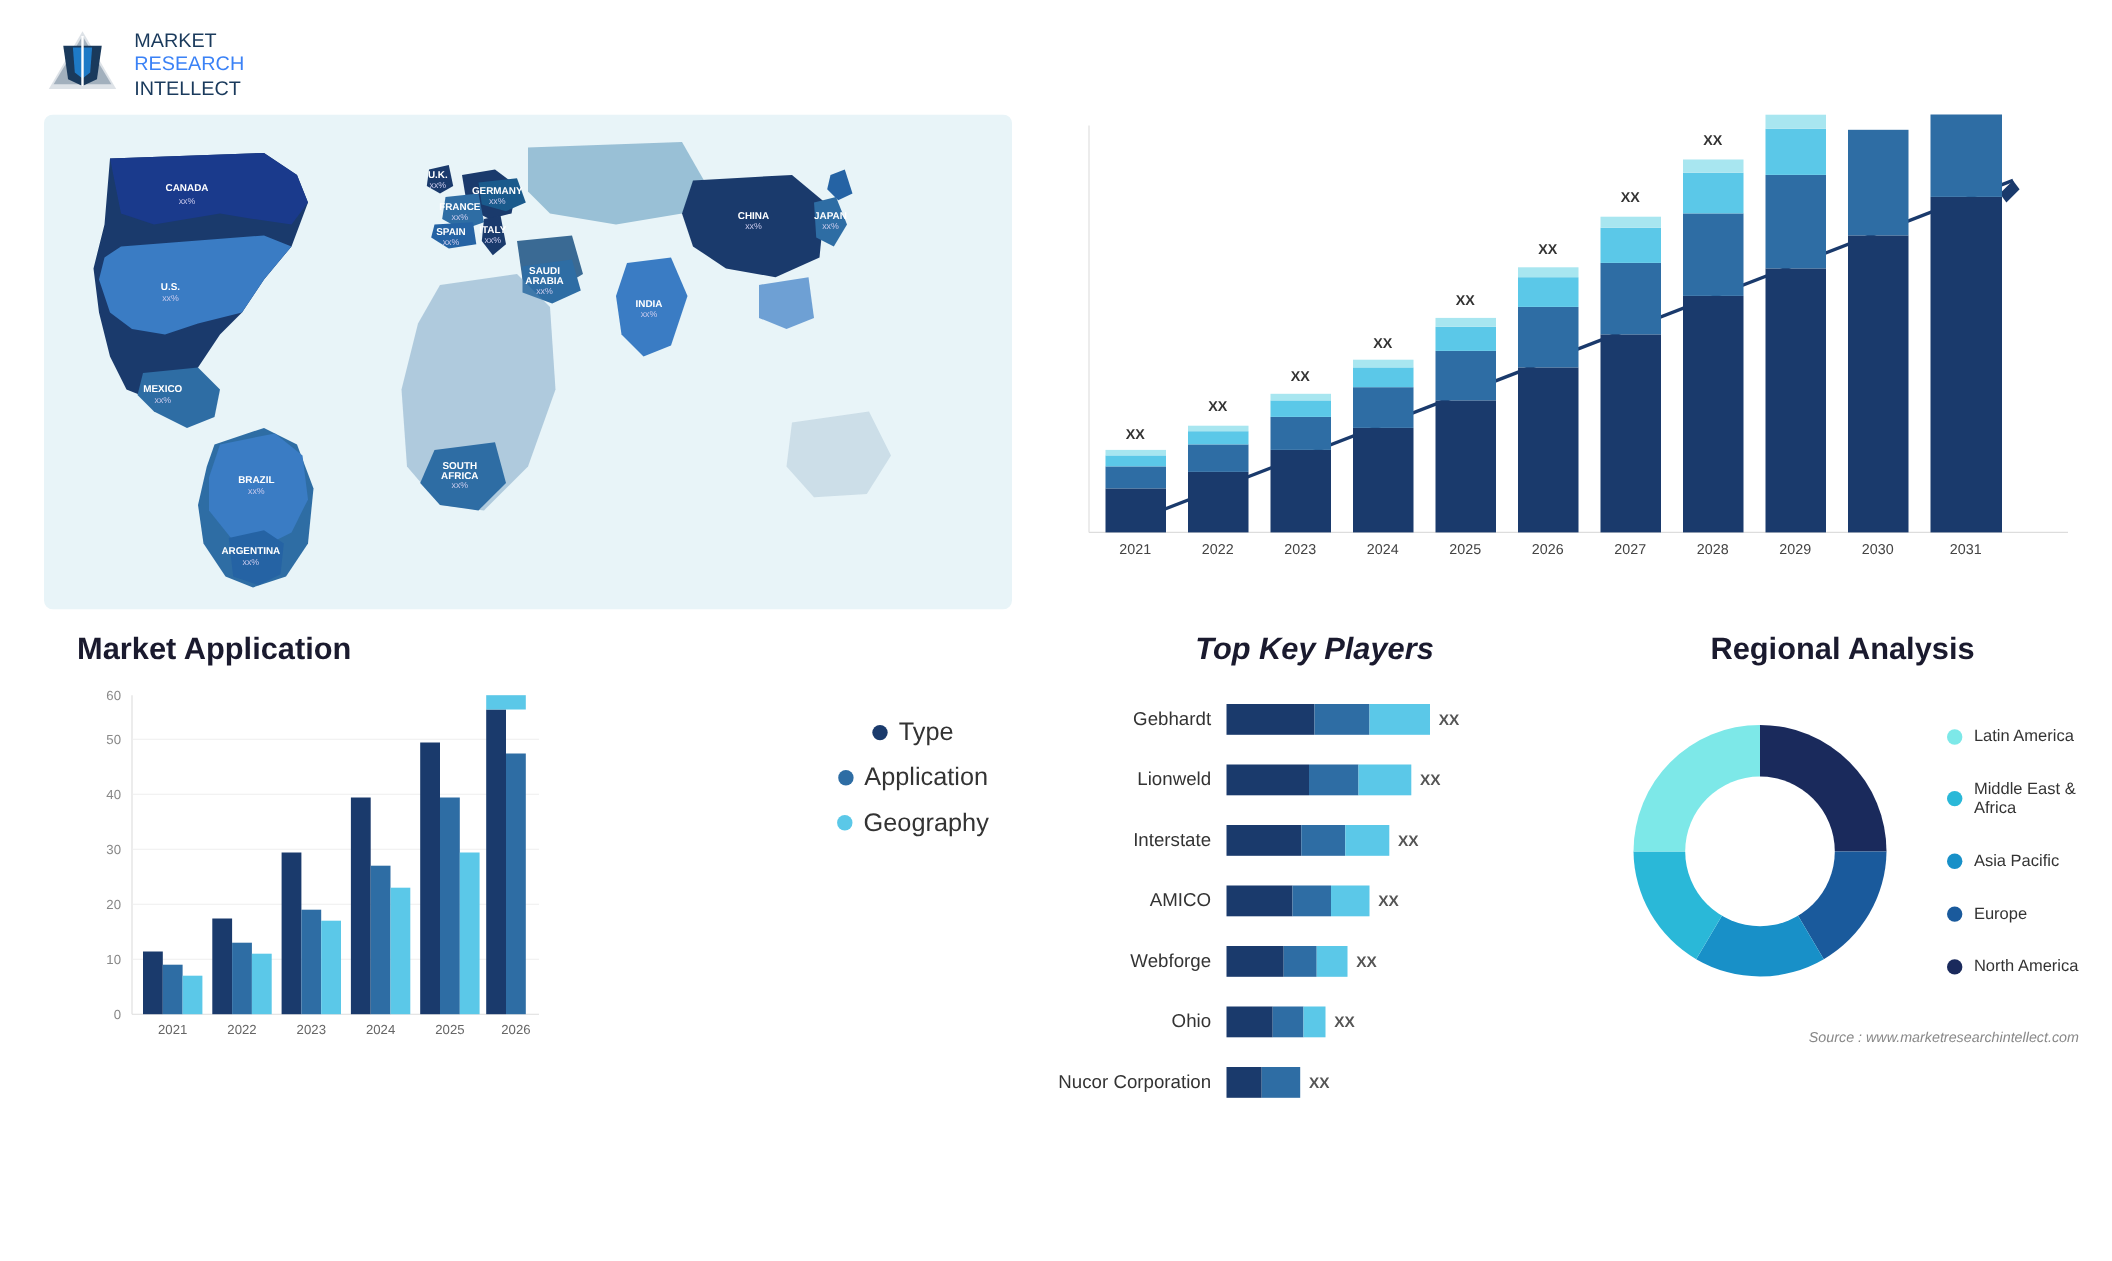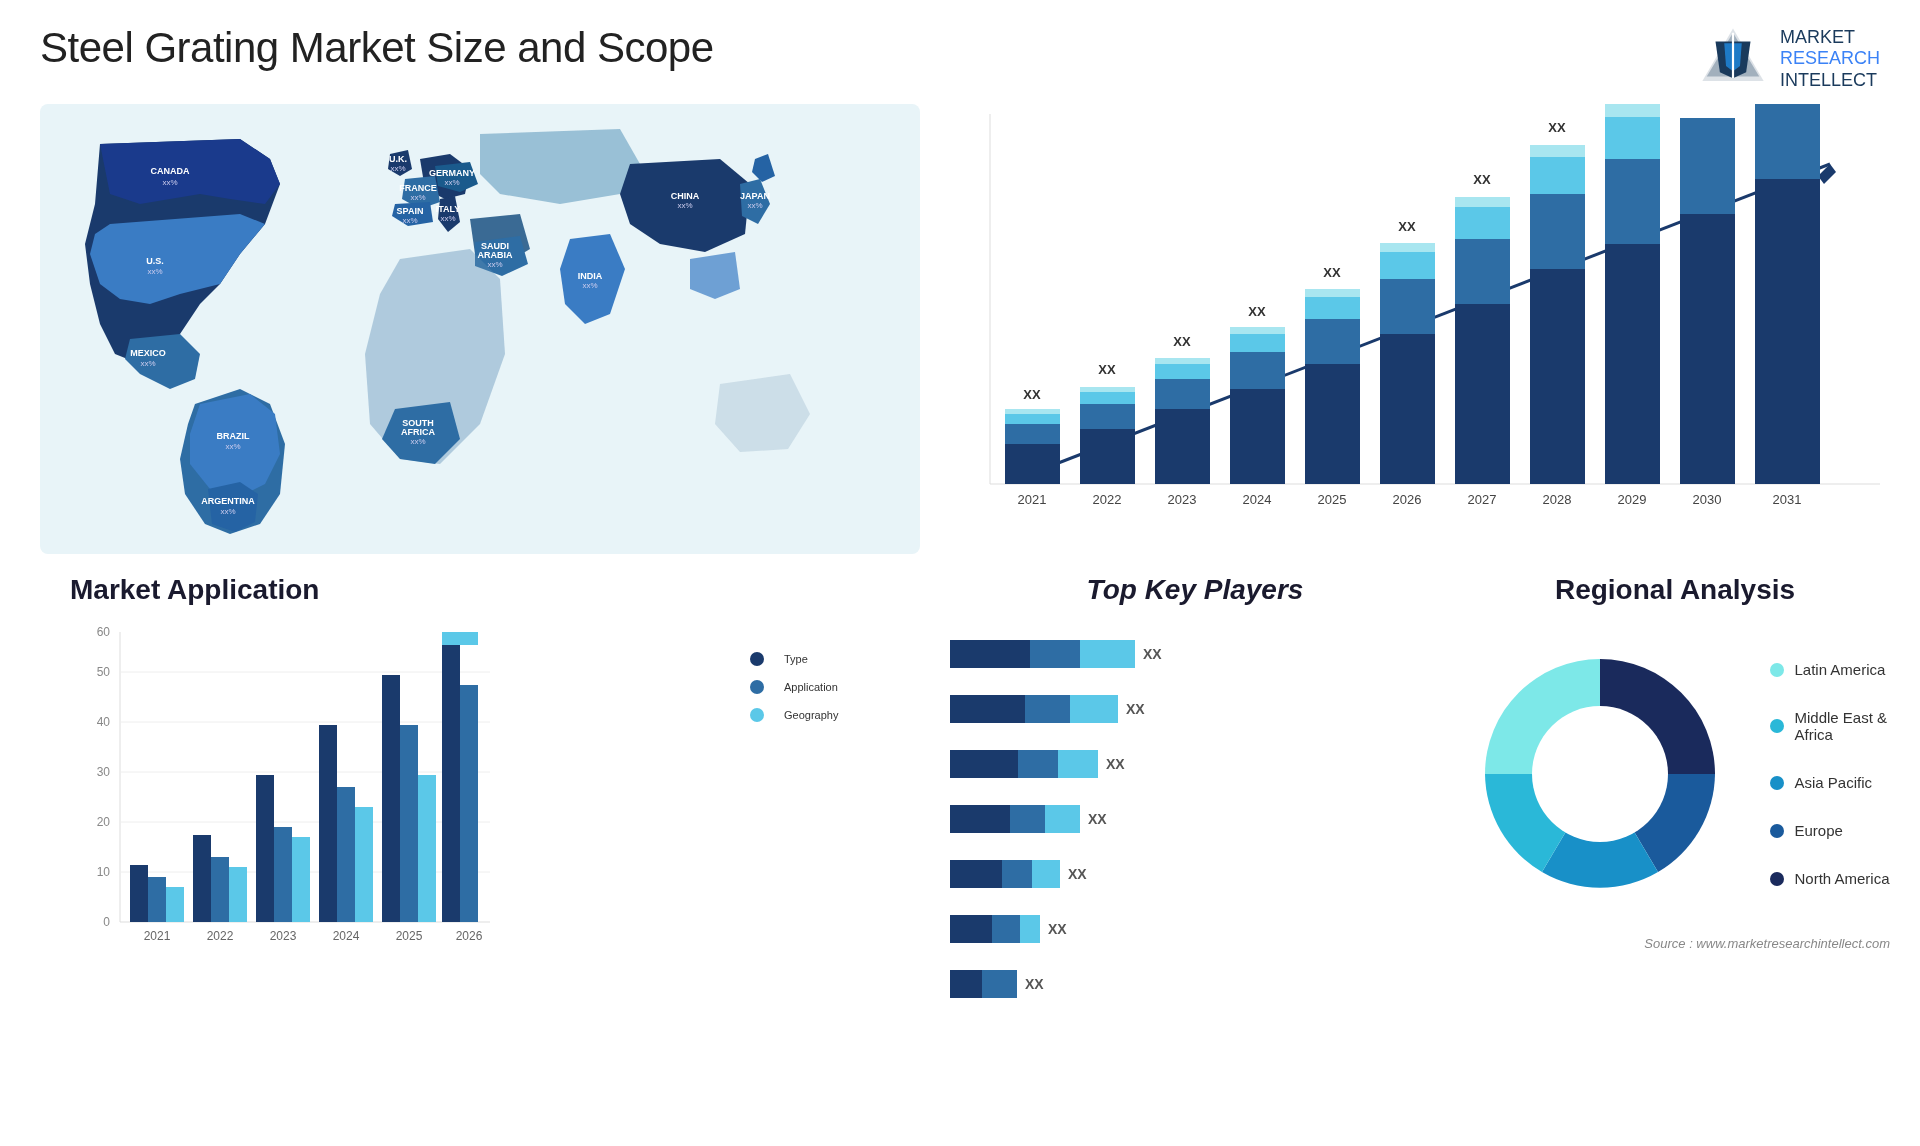"Steel Grating Market Size and" h1.page-title { html: <h1>Steel Grating Market Size and Scope</h1> -> none }
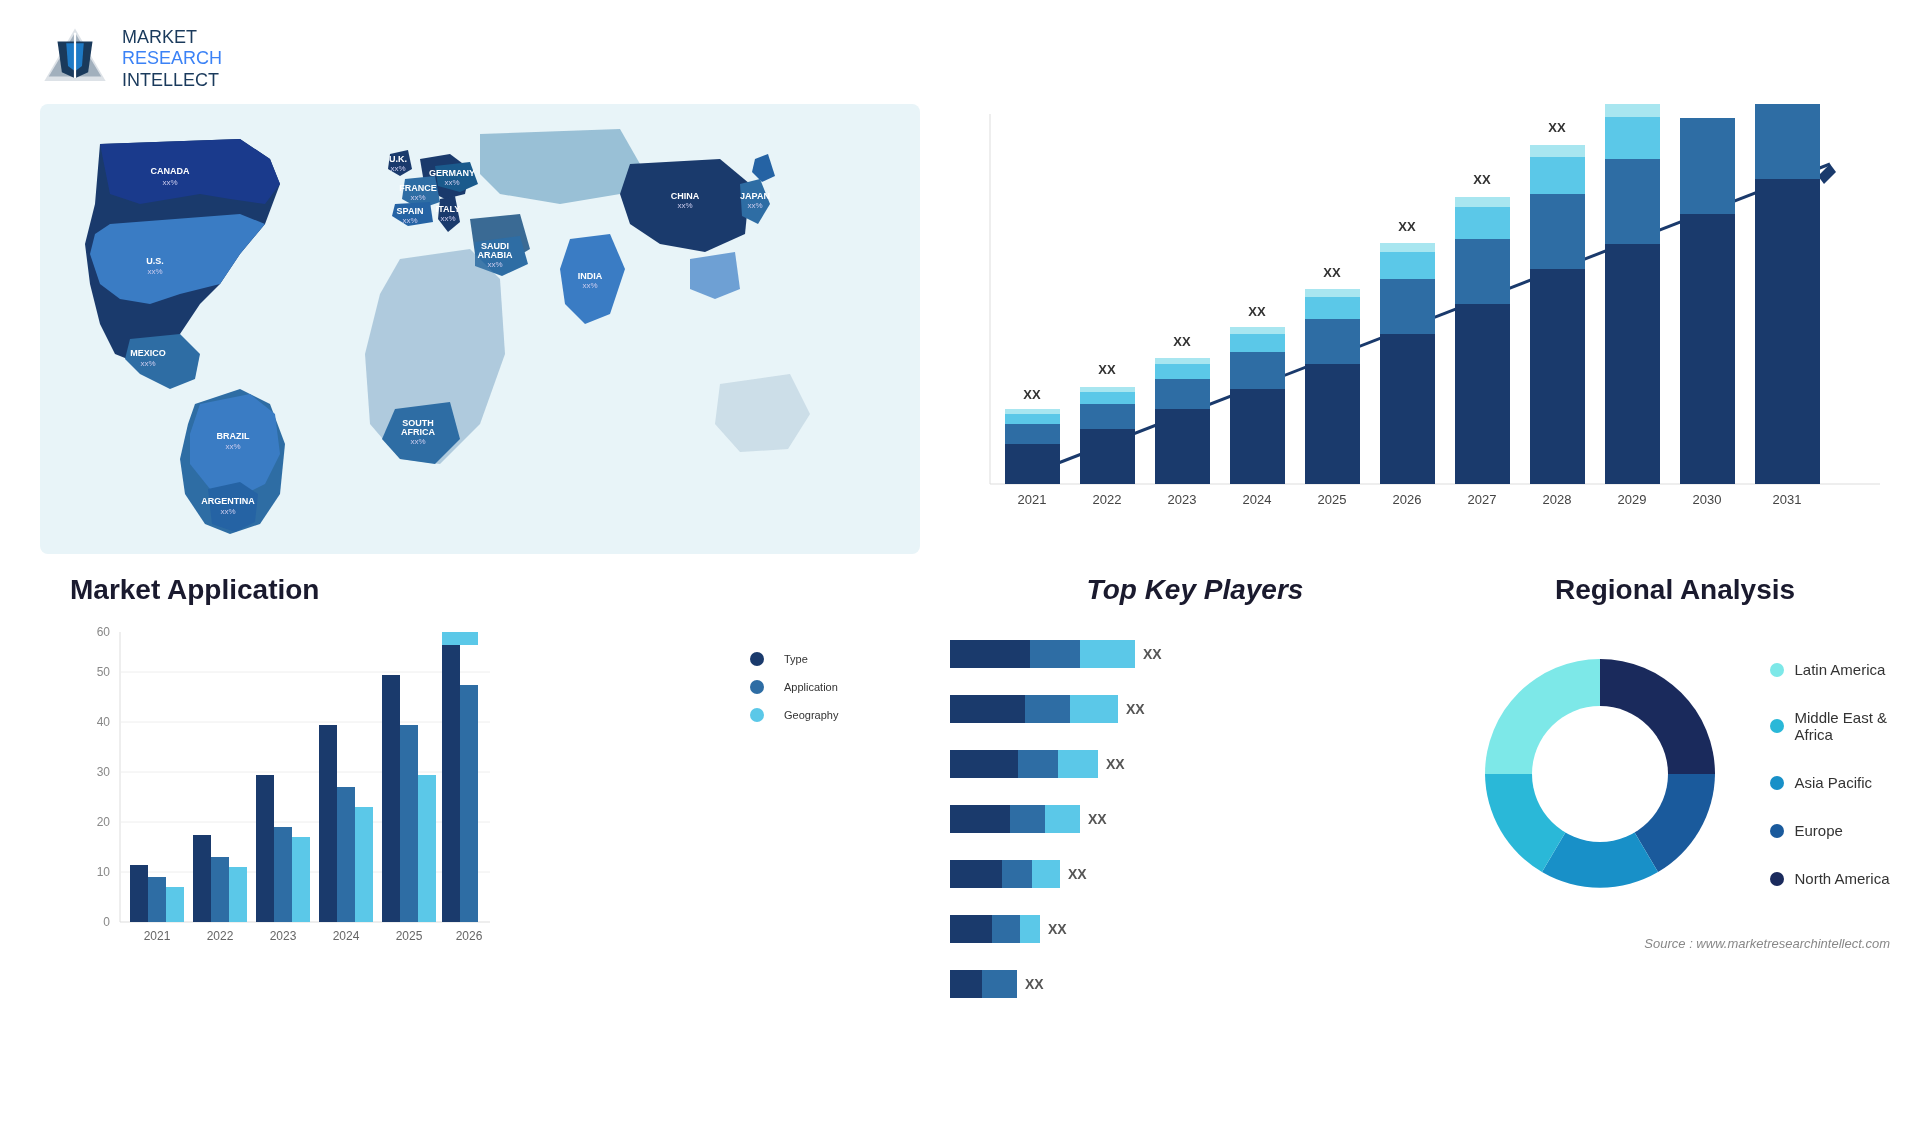"Type" .legend-item { font-size: 11px -> 23px; gap: 20px -> 10px; justify-content: none -> center }
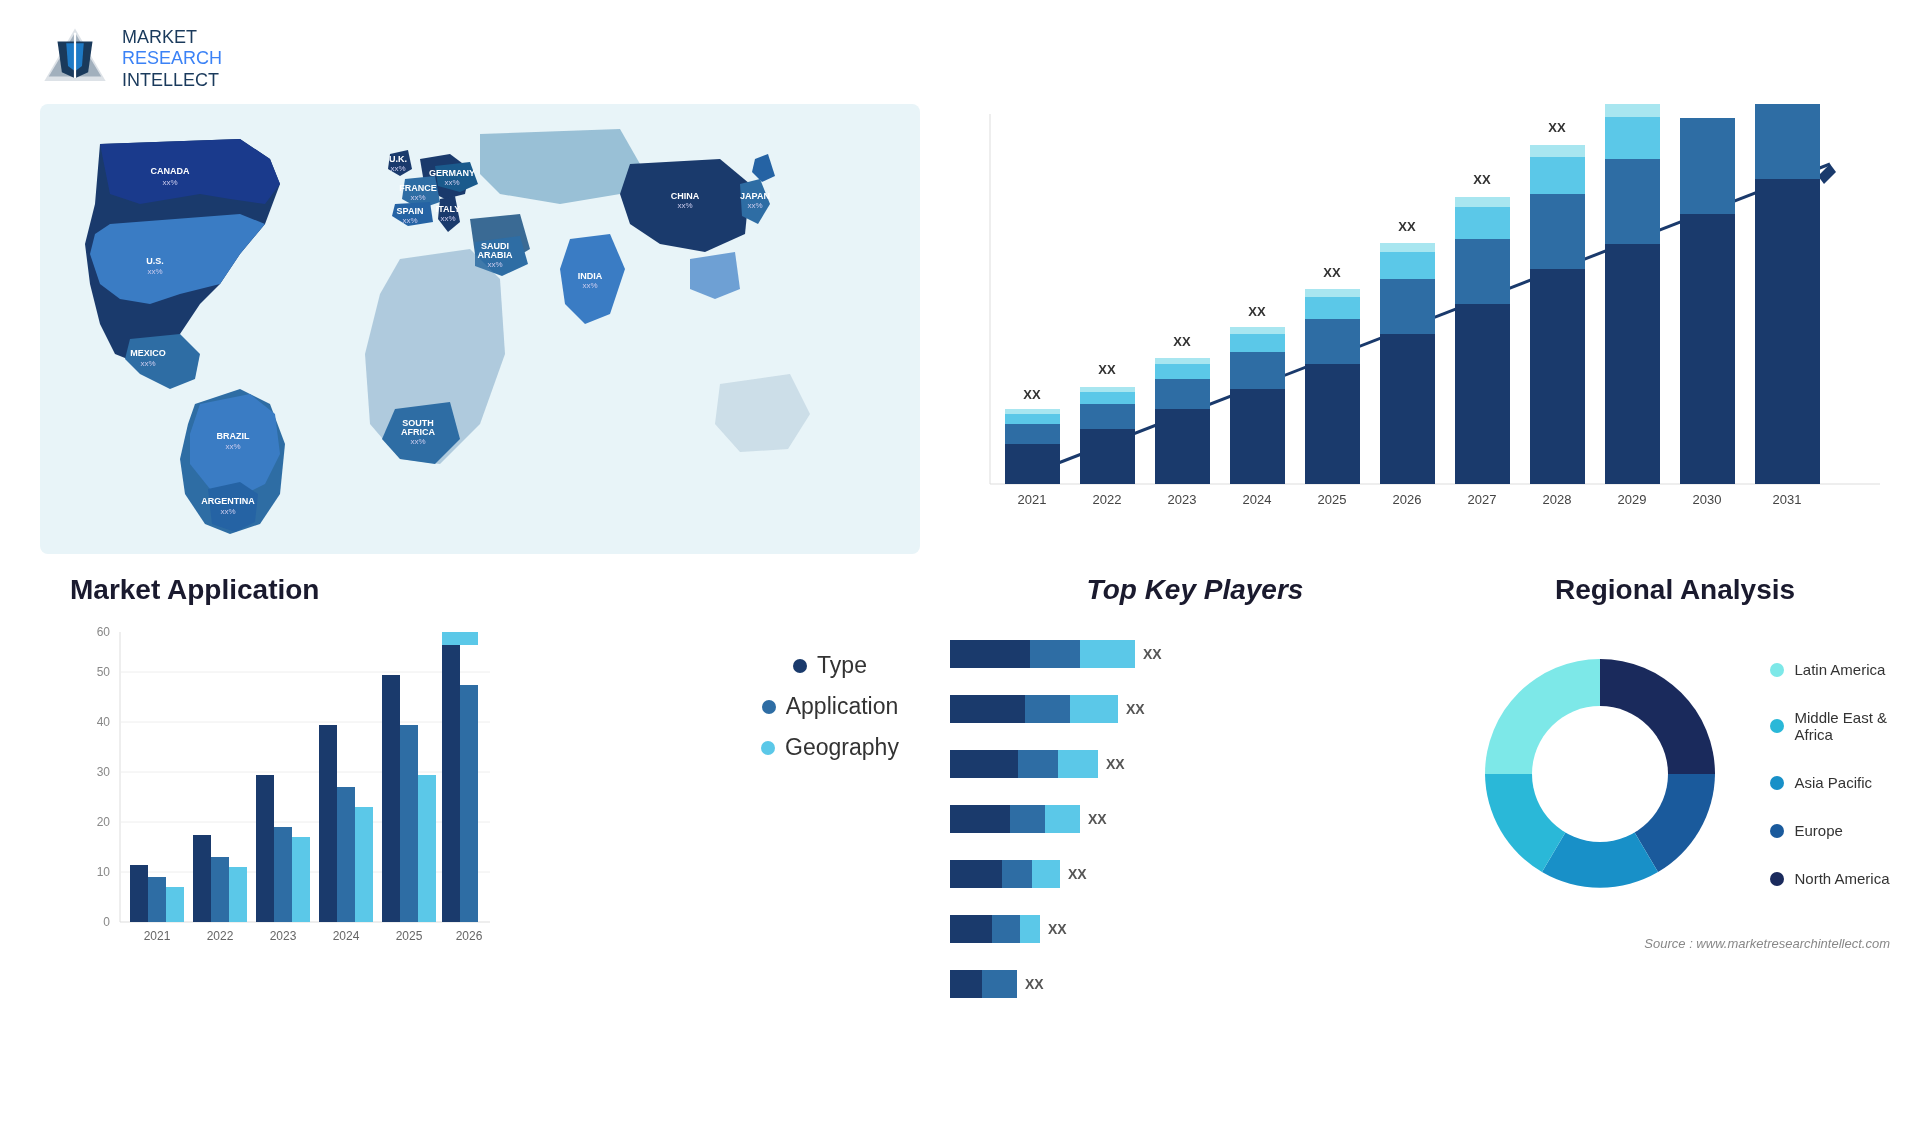"Gebhardt" div { html: none -> <div> <div>Gebhardt</div> <div>Lionweld</div> <div>Interstate</div> <div>AMICO</div> <div>Webforge</div> <div>Ohio</div> <div>Nucor Corporation</div> </div> }
